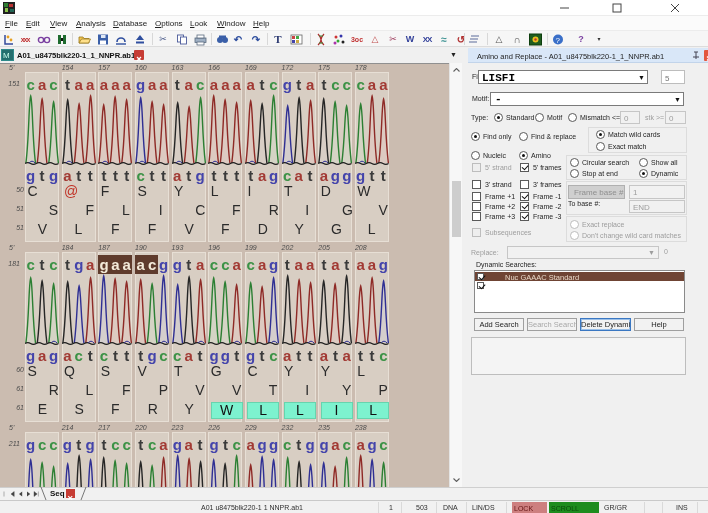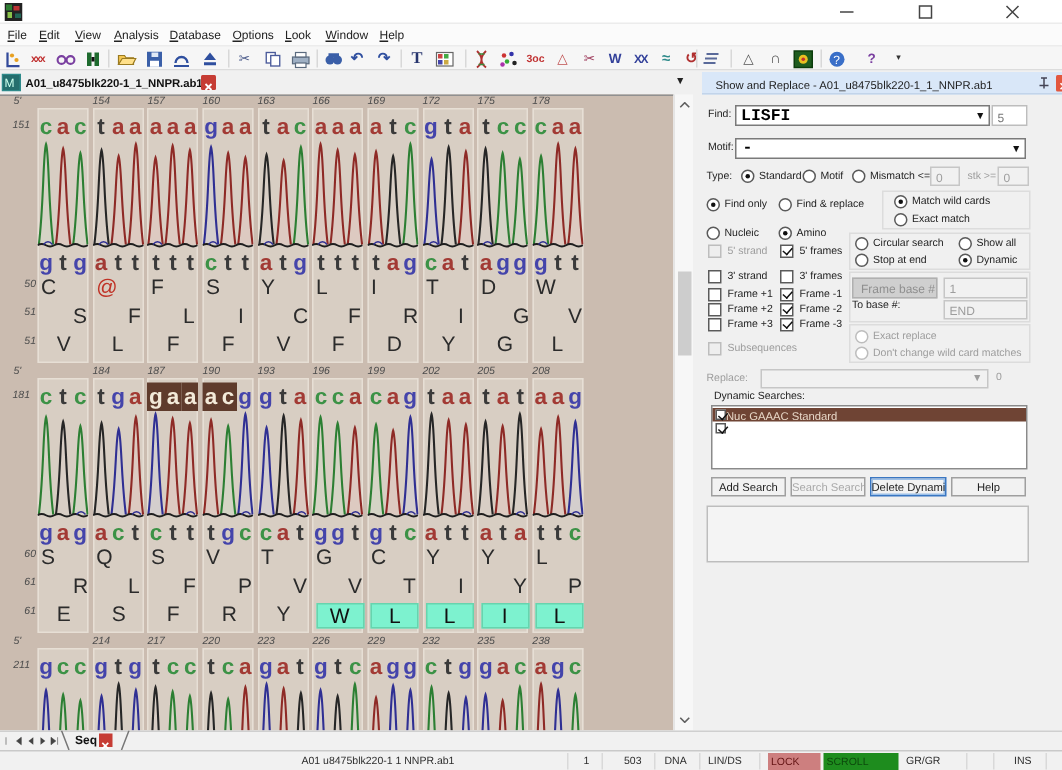"Show and Replace -" span.t { text: Show -> Amino }
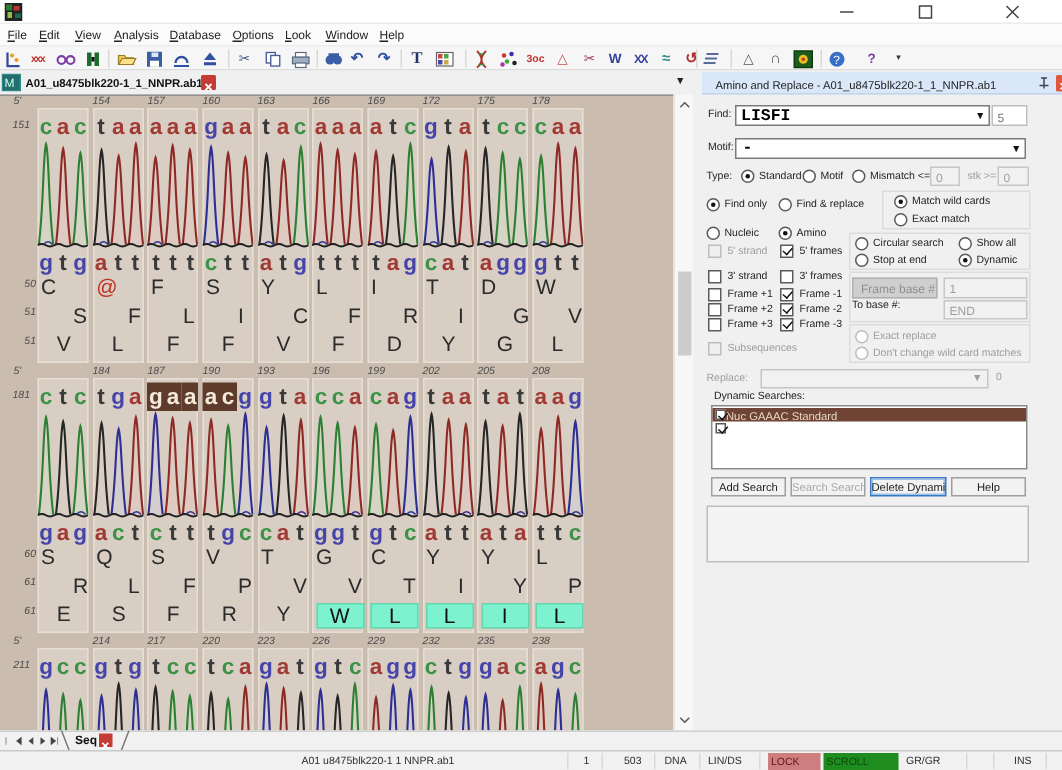"LISFI" div.tbox { left: 28px -> 16px }
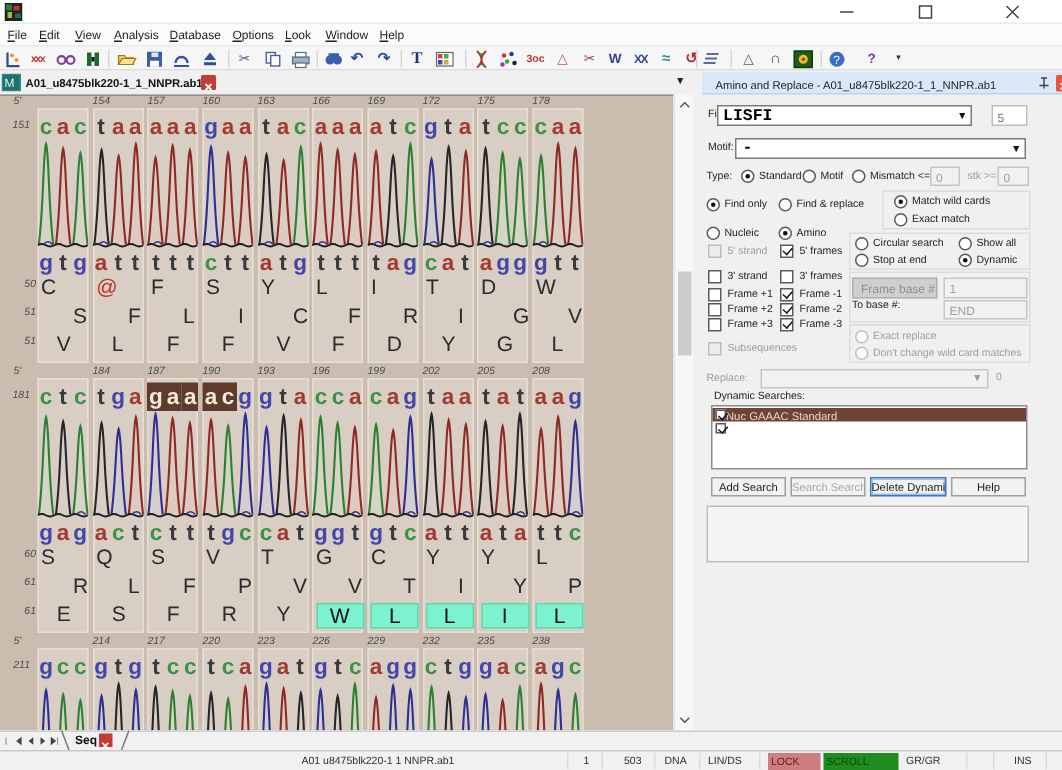"Nuc GAAAC Standard" span { left: 9px -> 30px }
